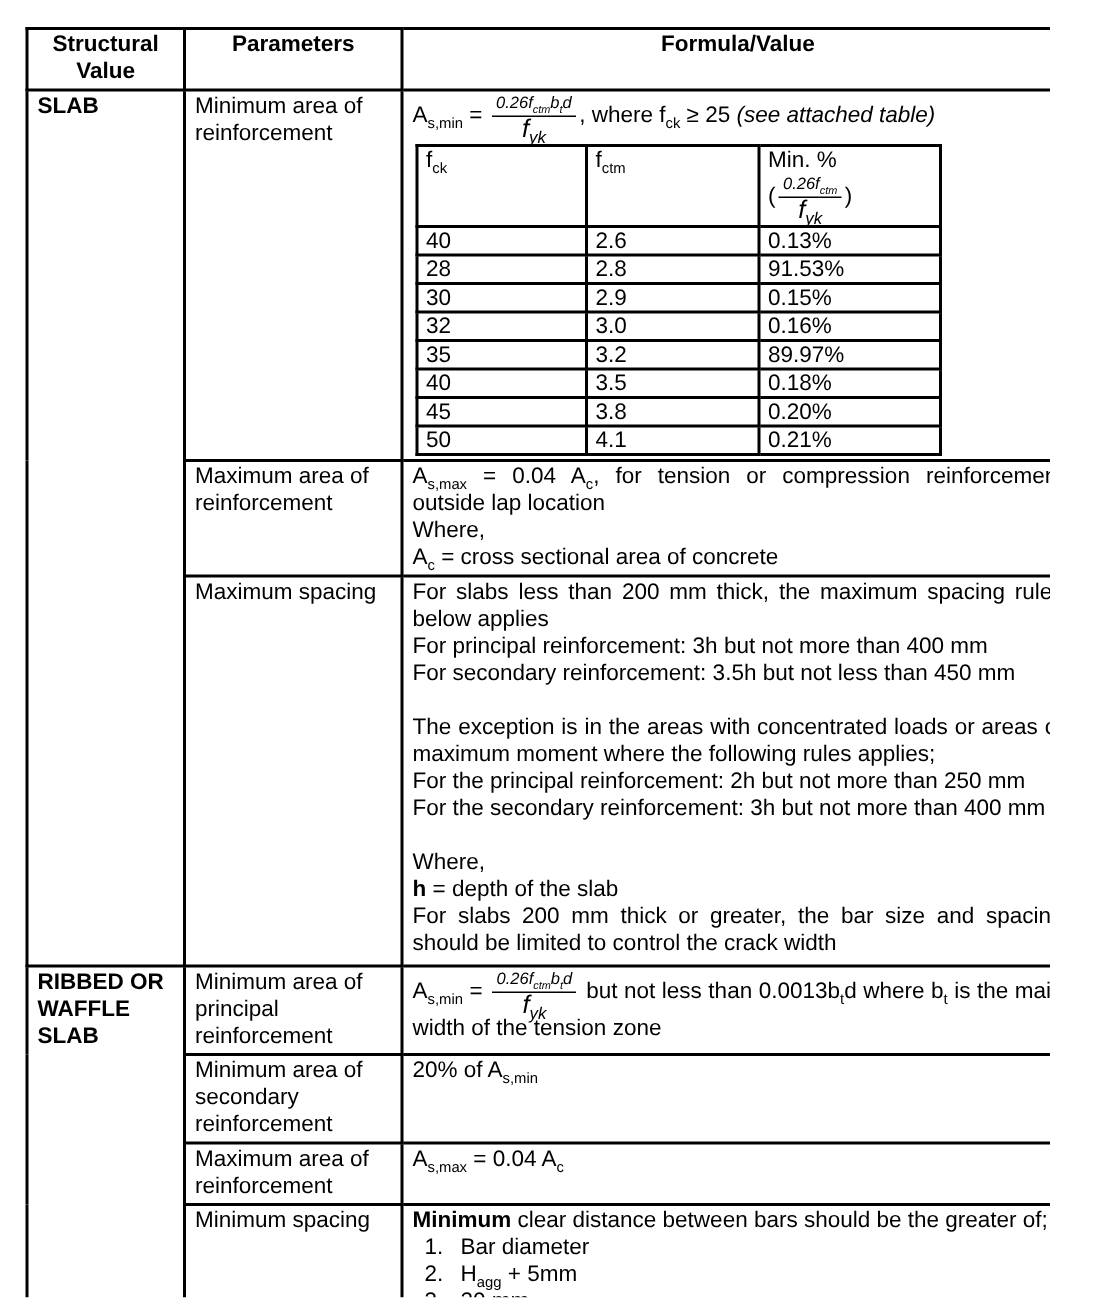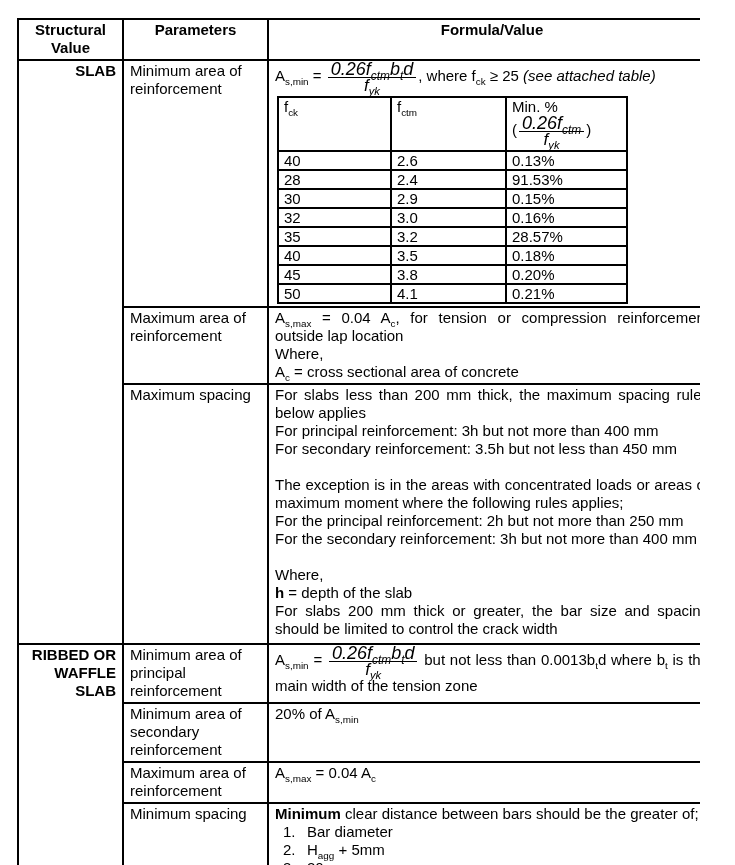"SLAB" td.member { text-align: right -> left }
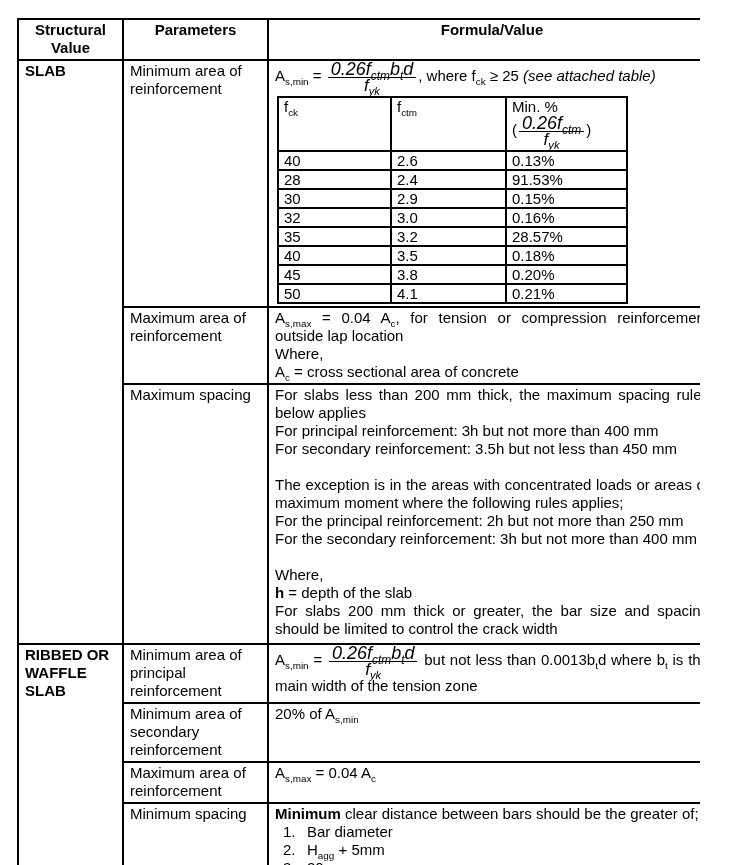"0.26fctmbtd" .fnum { font-size: 18px -> 11px }
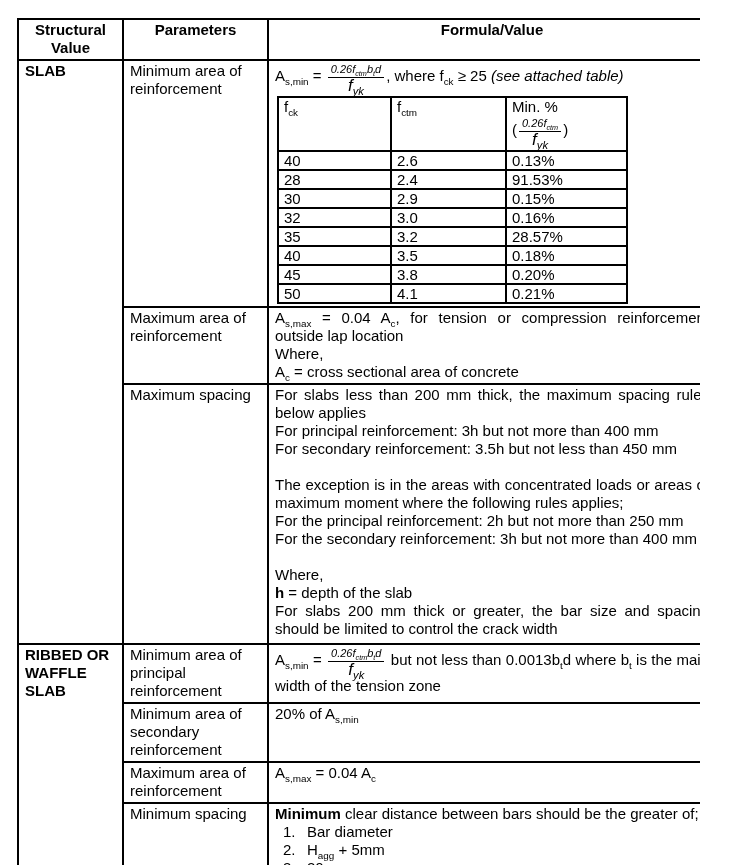"2.4" td { text: 2.4 -> 2.8 }
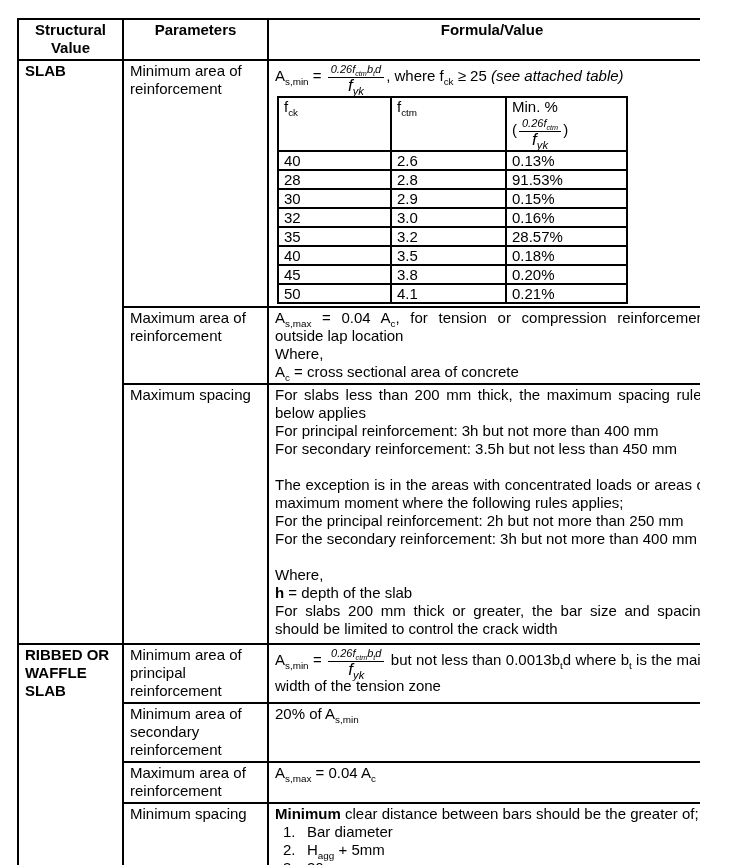"28.57%" td { text: 28.57% -> 89.97% }
